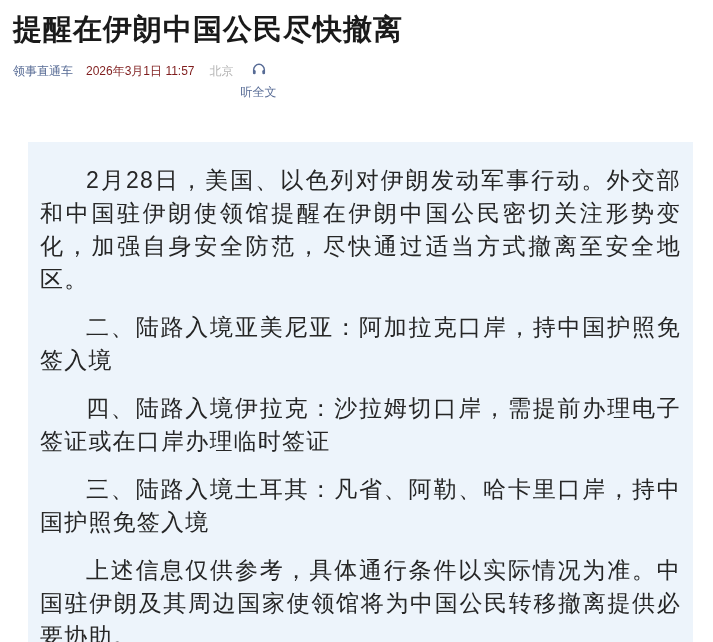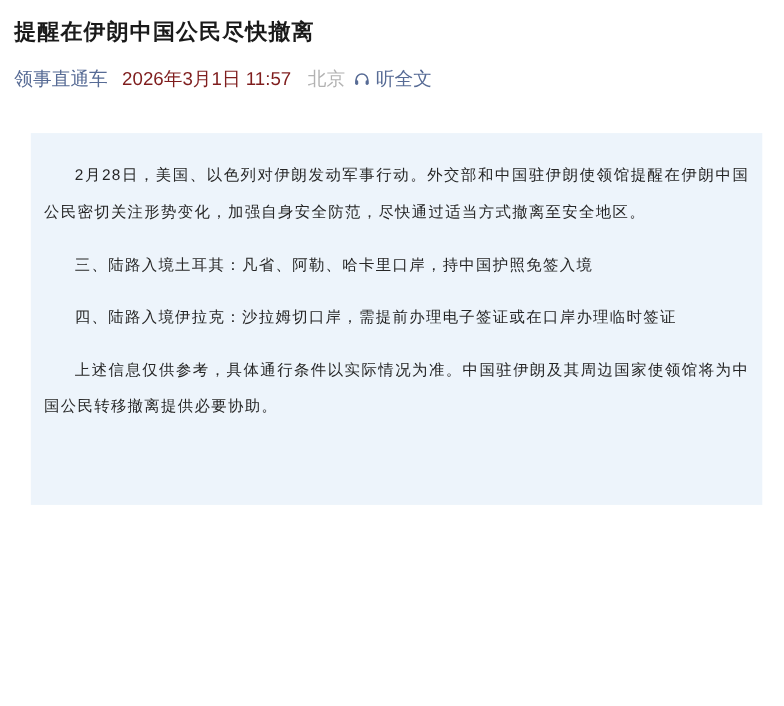"提醒在伊朗中国公民尽快撤离" .article-title { font-size: 20px -> 29px }
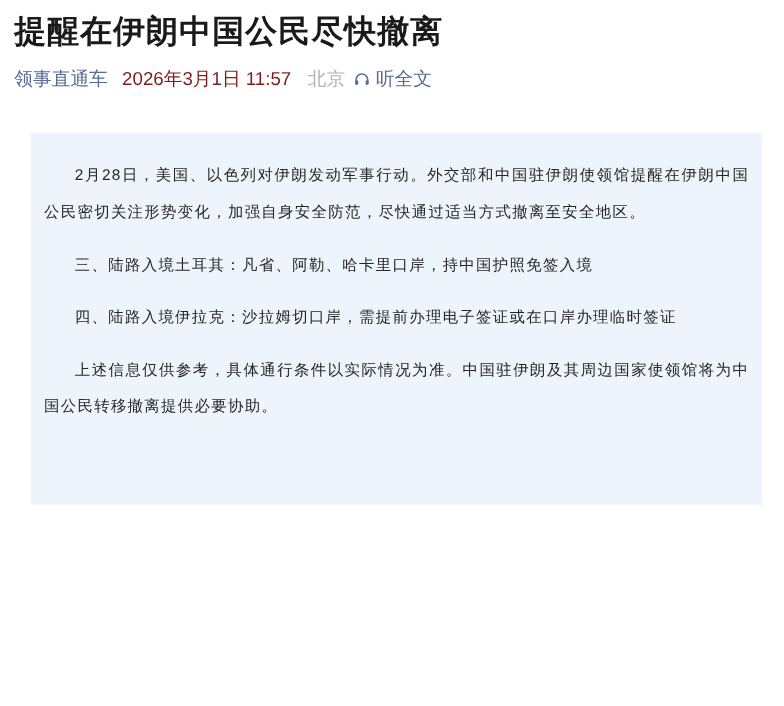"领事直通车" .meta-row { font-size: 17px -> 12px }
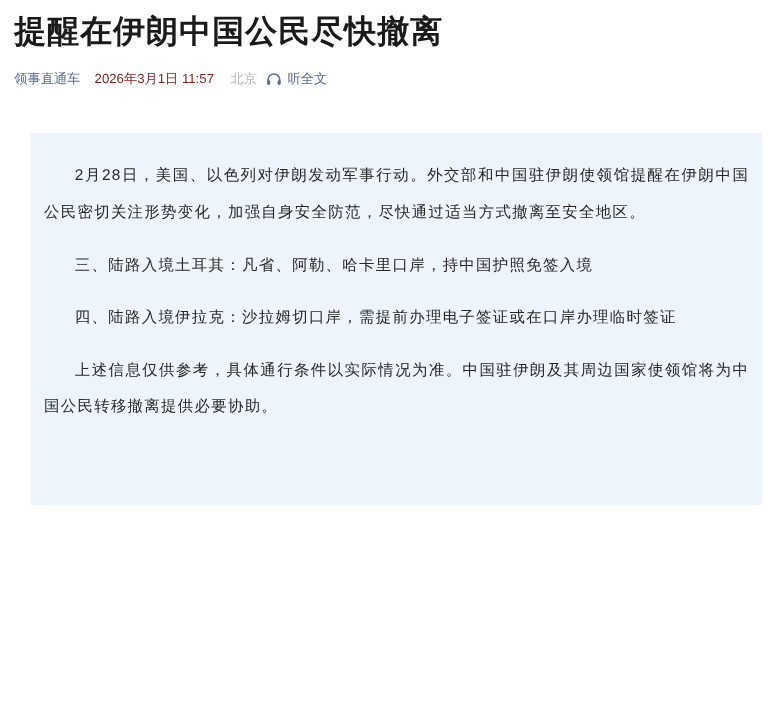"听全文" .listen-btn { flex-direction: none -> column }
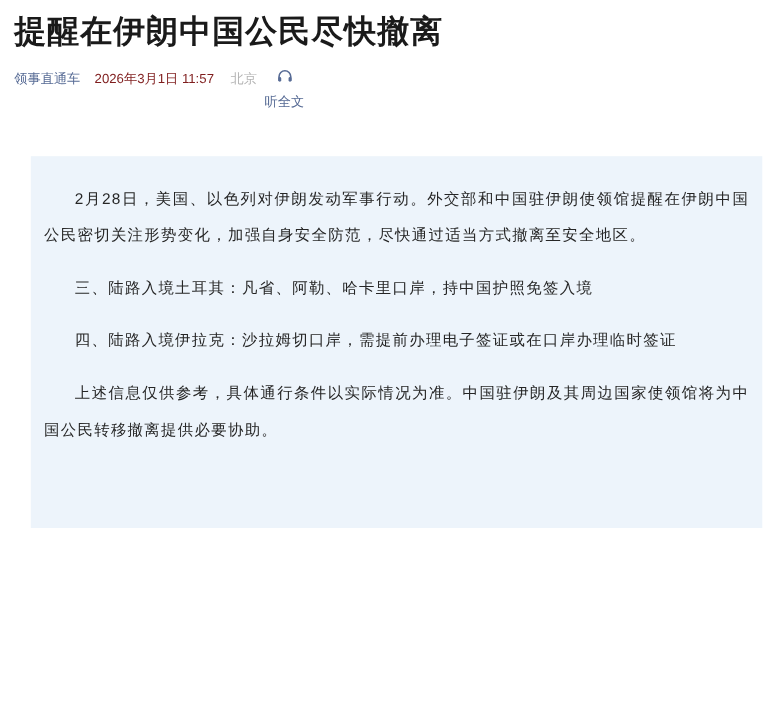"2月28日，美国、以色列对伊朗发动军事行动。外交部和中国驻伊朗使领馆提醒在伊朗中" .content-box p { font-size: 14px -> 23px }
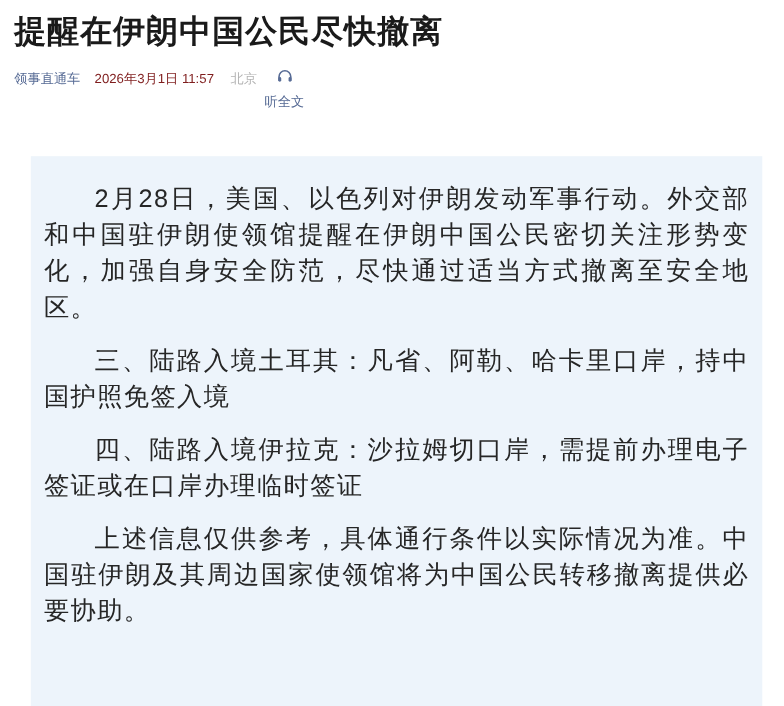"二、陆路入境亚美尼亚：阿加拉克口岸，持中国护照免签入境" p { html: none -> <p>二、陆路入境亚美尼亚：阿加拉克口岸，持中国护照免签入境</p> }
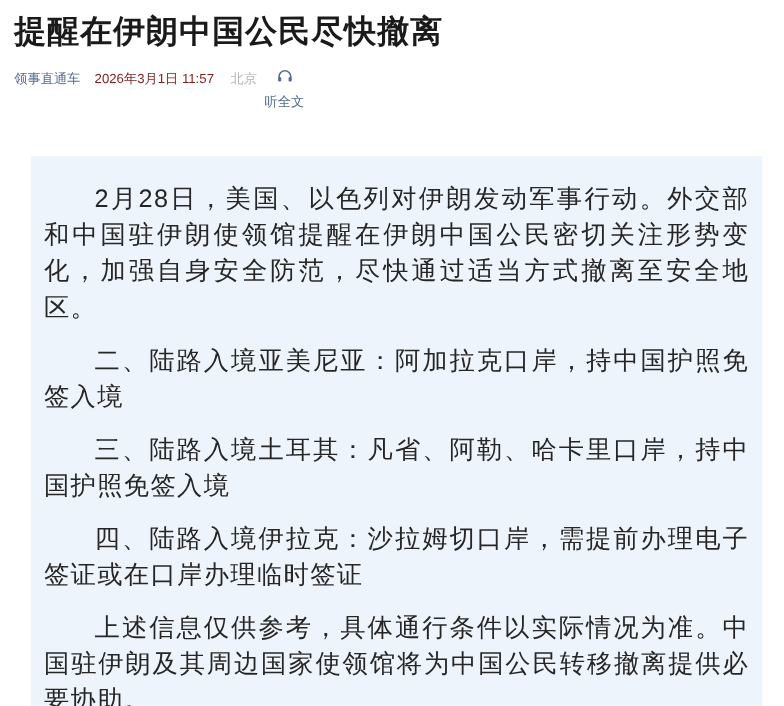"三、陆路入境土耳其：凡省、阿勒、哈卡里口岸，持中国护照免签入境" p { order: before "四、陆路入境伊拉克：沙拉姆切口岸，需提前办理电子签证或在口岸办理临时签证" -> after "四、陆路入境伊拉克：沙拉姆切口岸，需提前办理电子签证或在口岸办理临时签证" }
